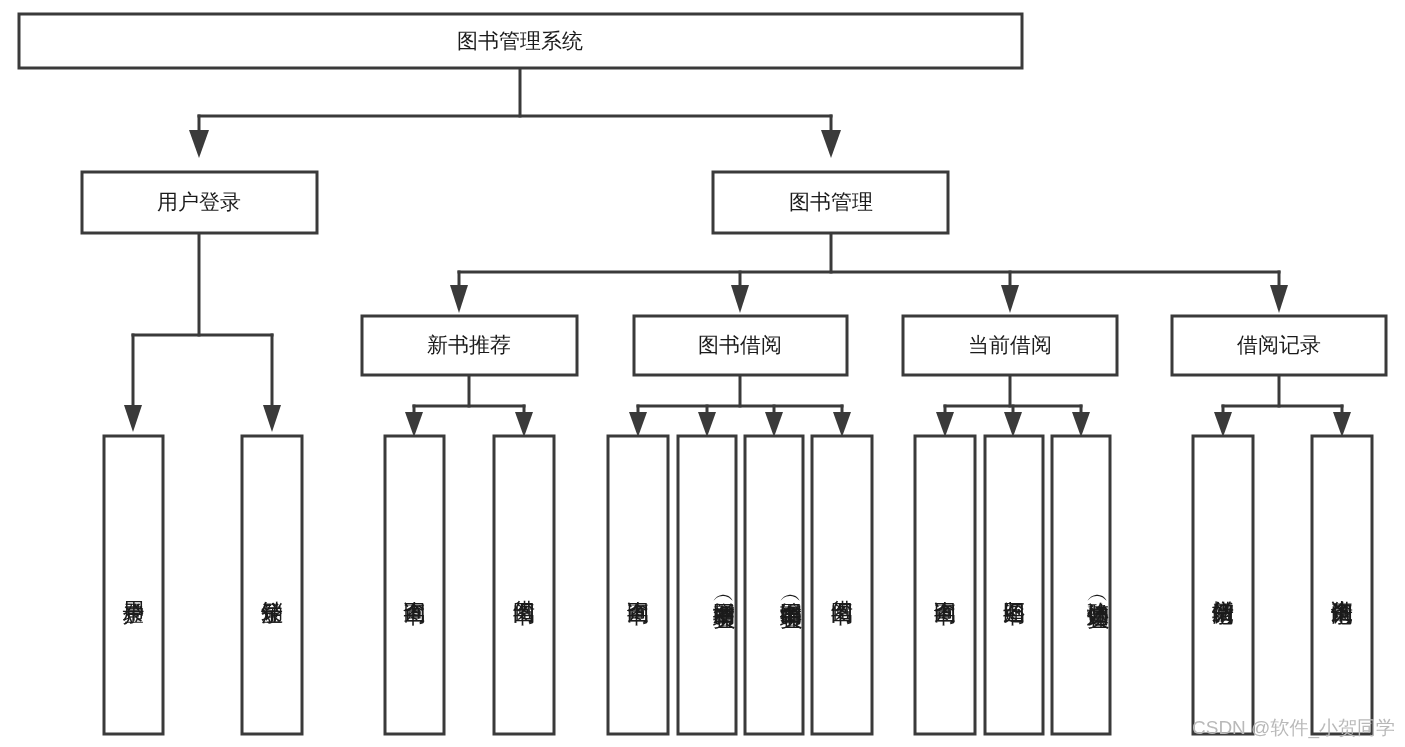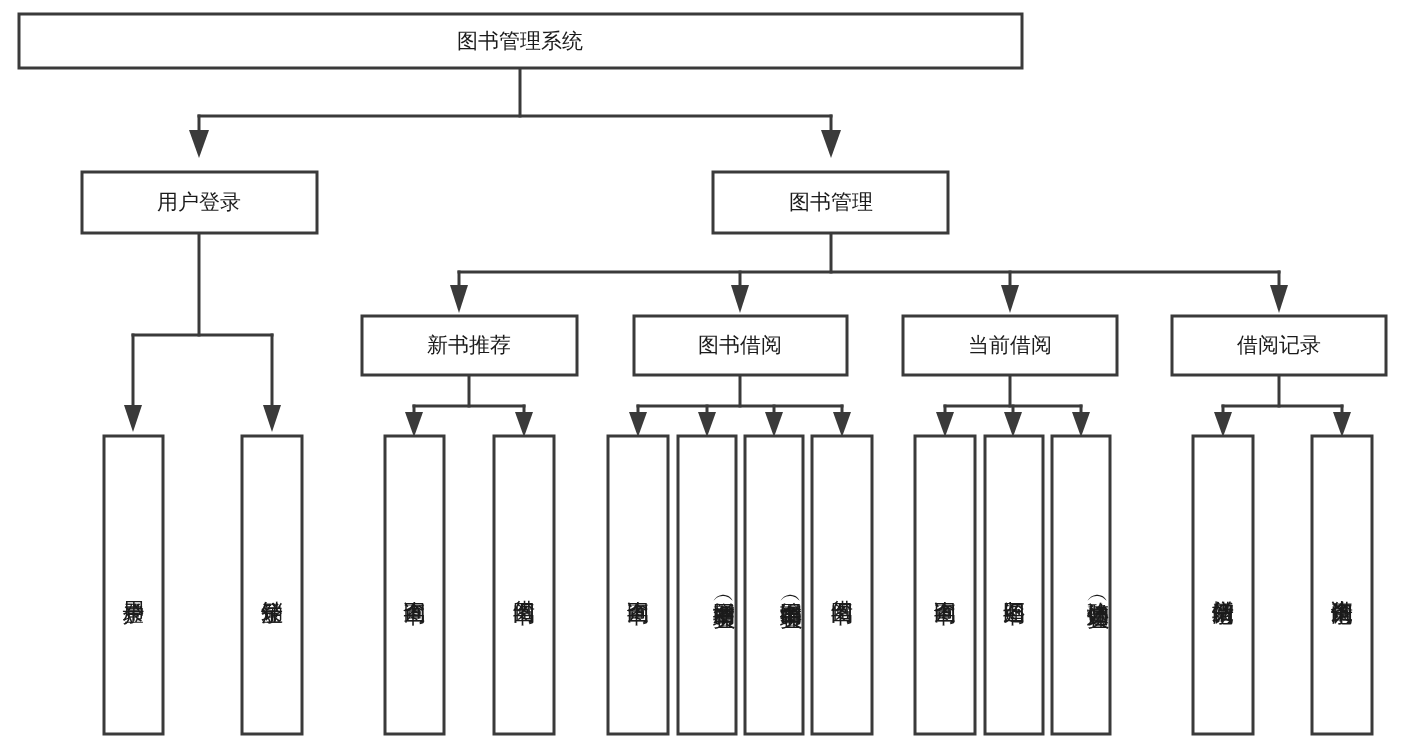"CSDN @软件_小贺同学" div.watermark { html: none -> <div>CSDN @软件_小贺同学</div> }
